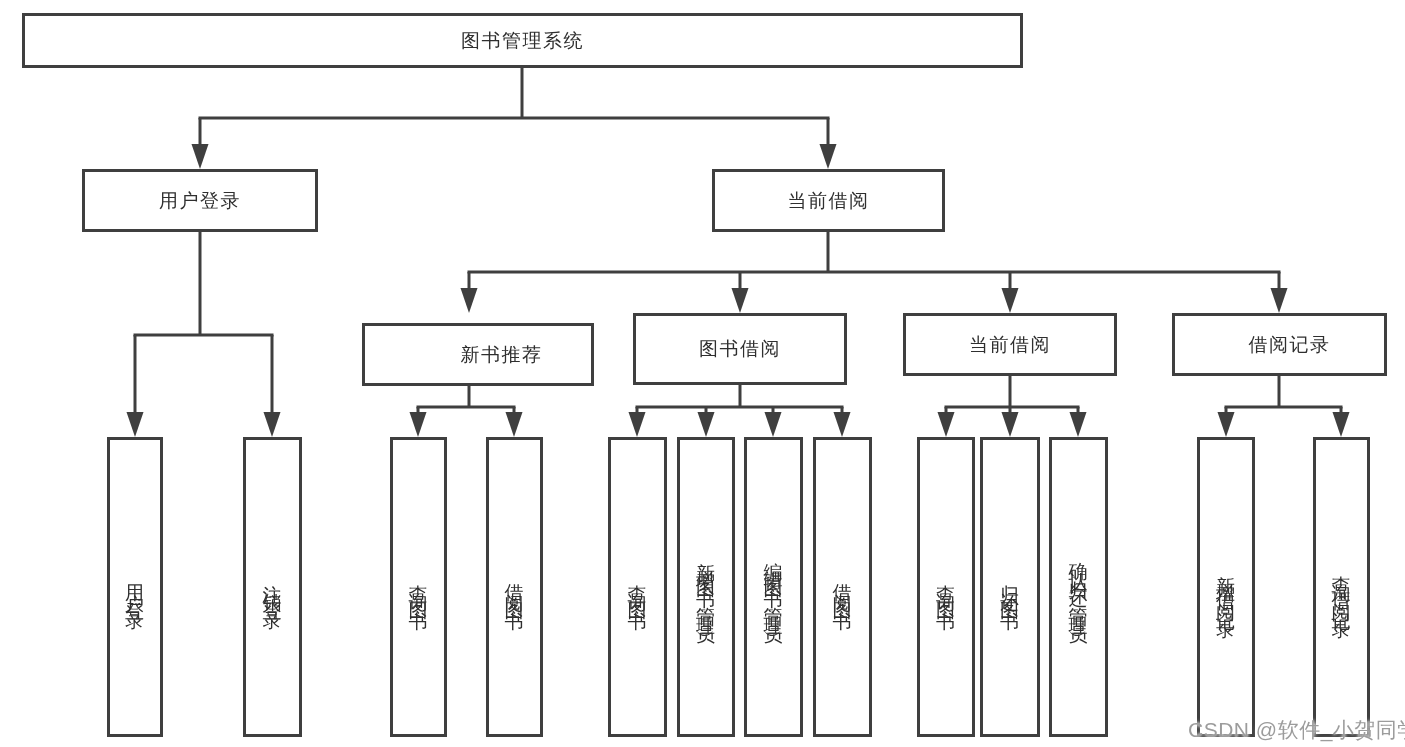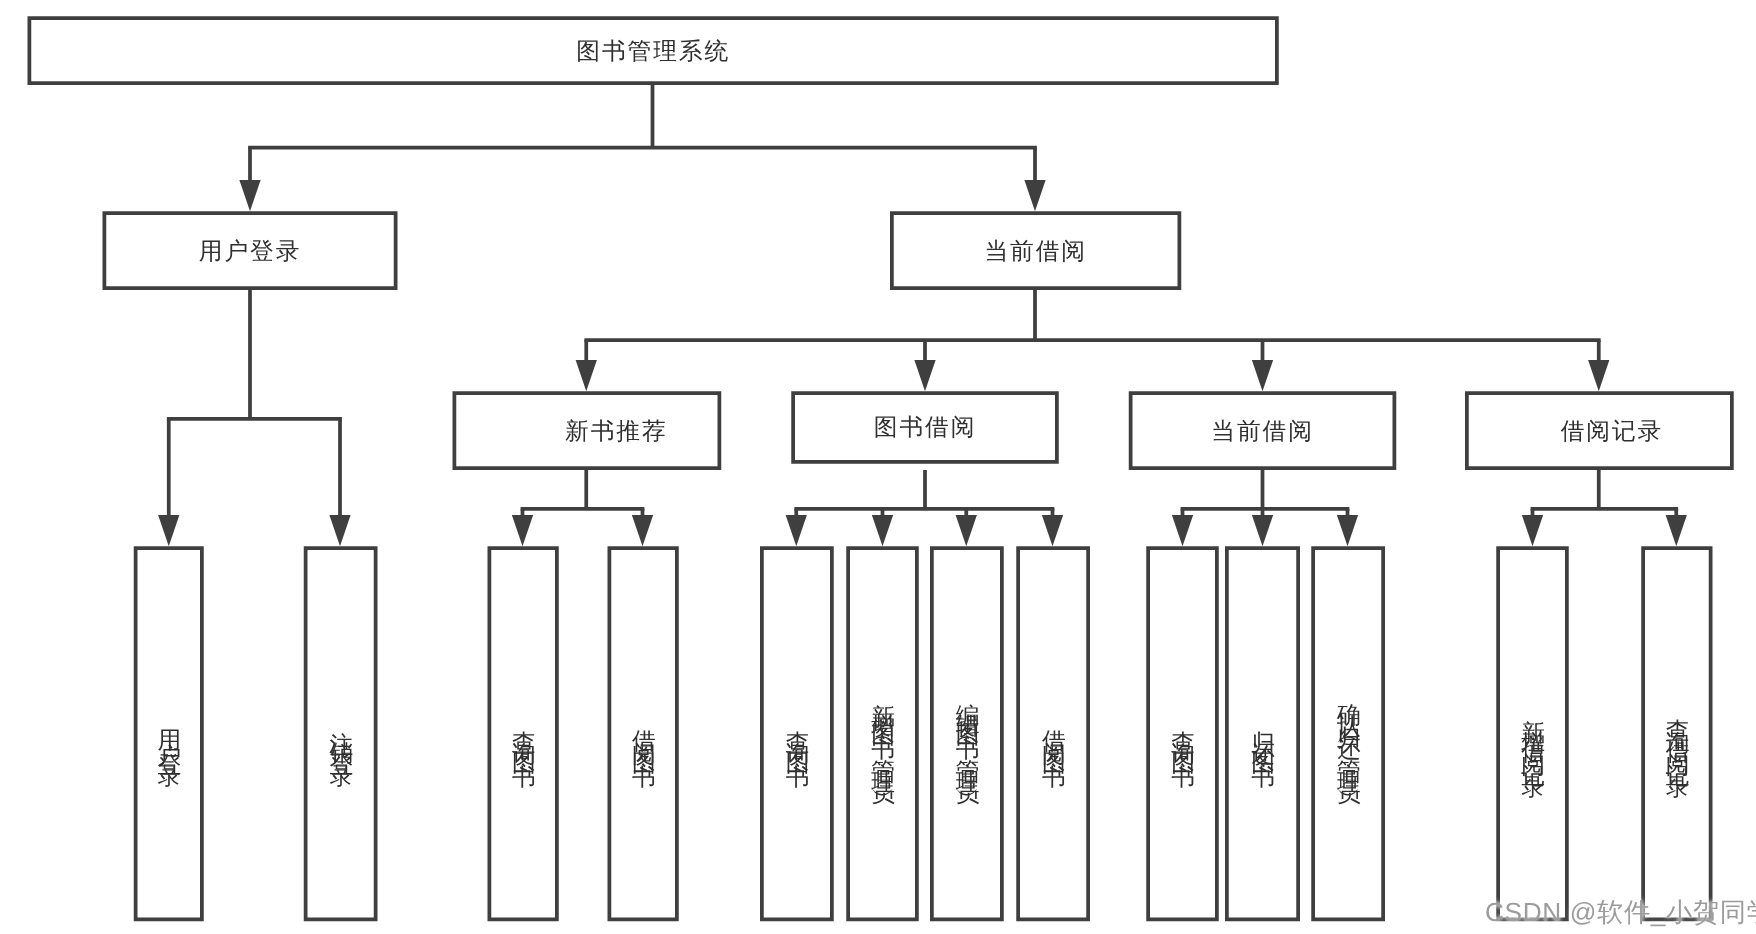"新书推荐" div.node { top: 313px -> 323px; width: 215px -> 232px }
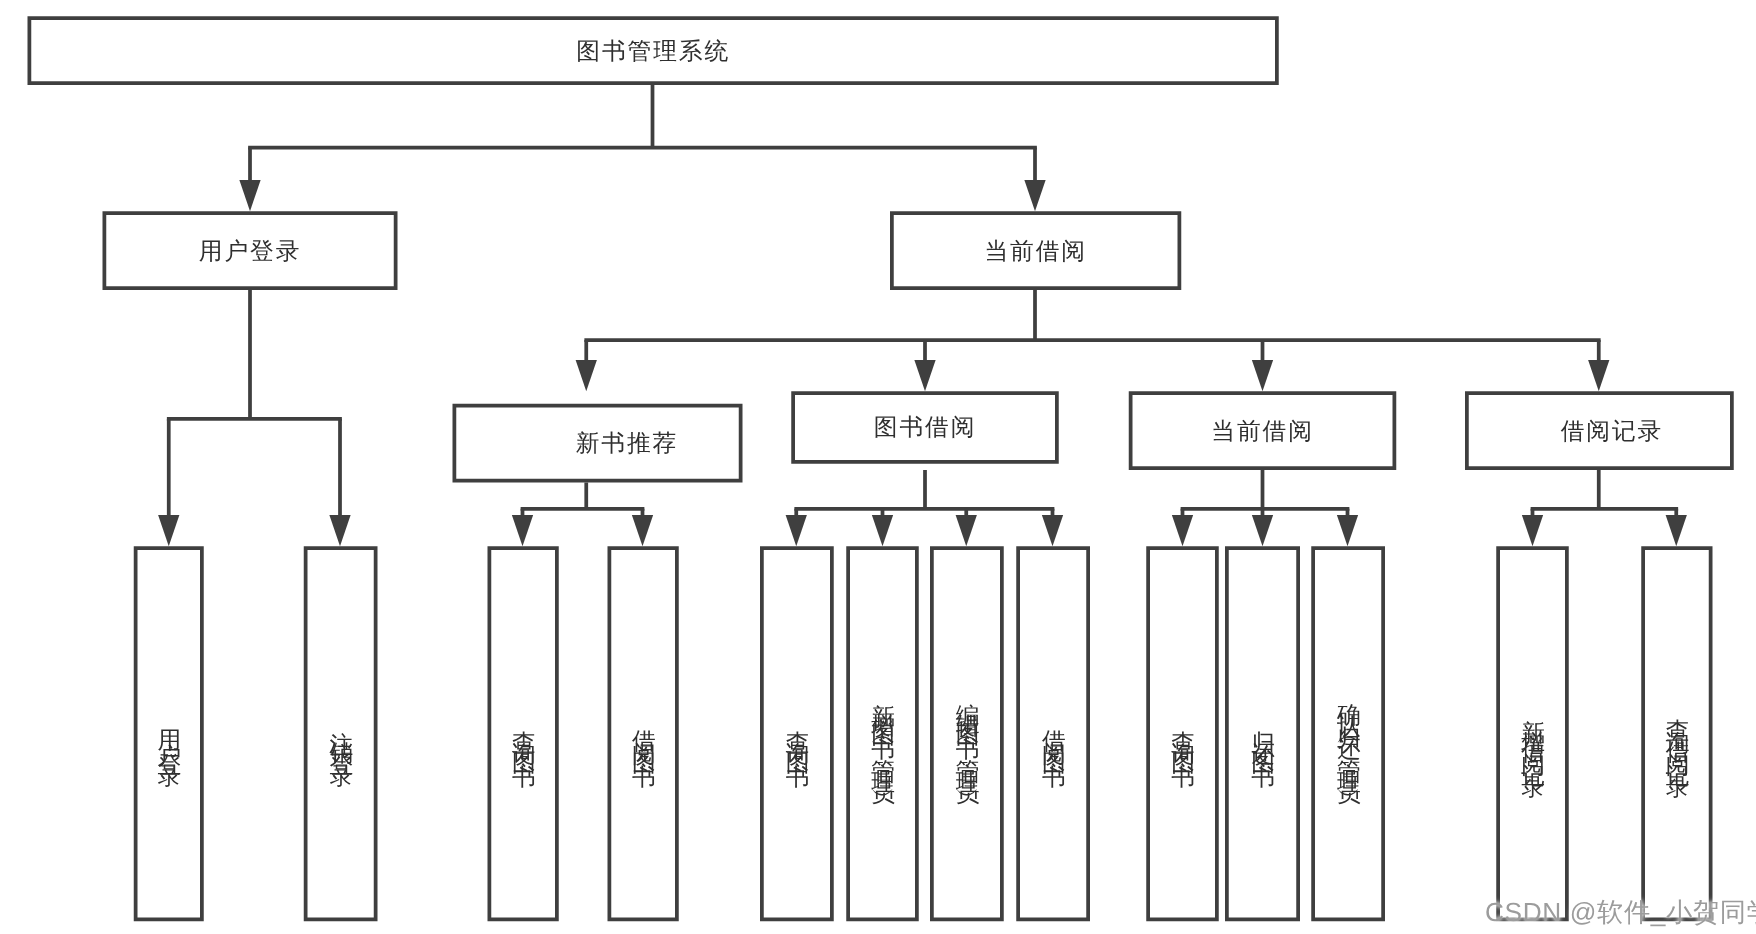"图书借阅" div.node { height: 58px -> 72px }
